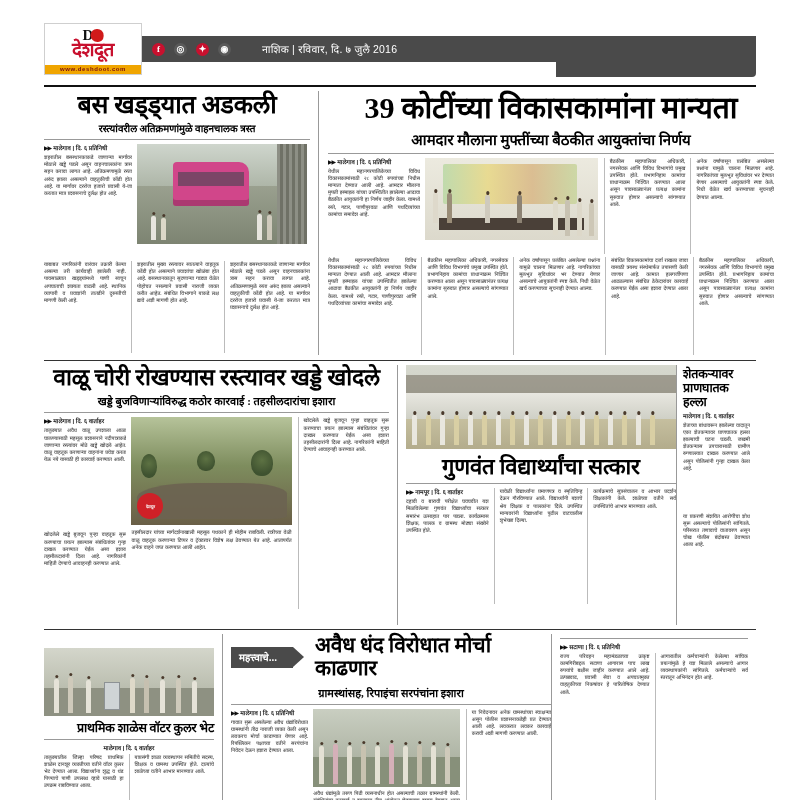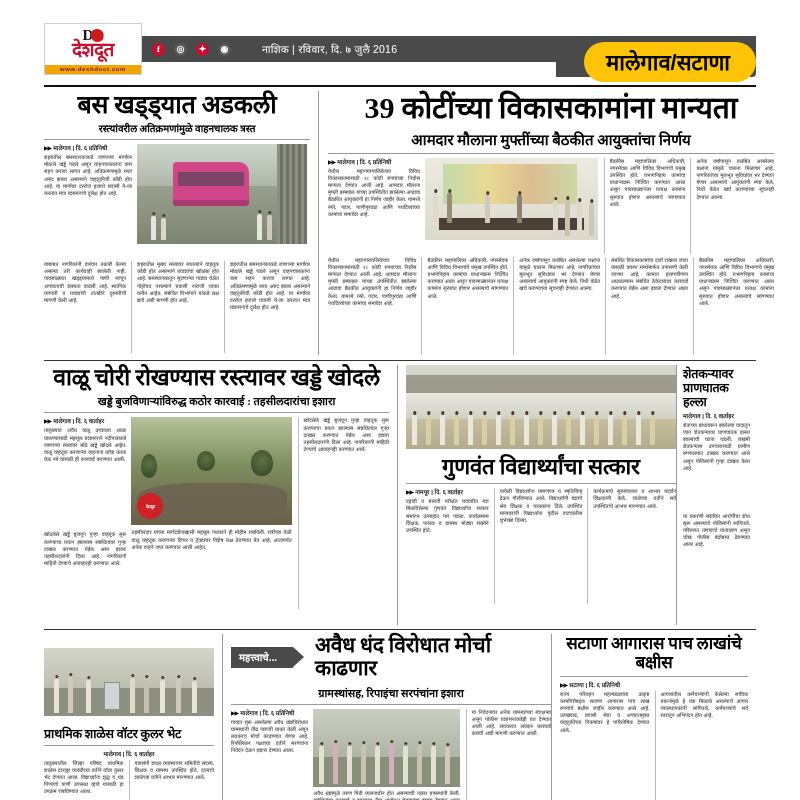"मालेगाव/सटाणा" div.edition-tag { html: <div>मालेगाव/सटाणा</div> -> none }
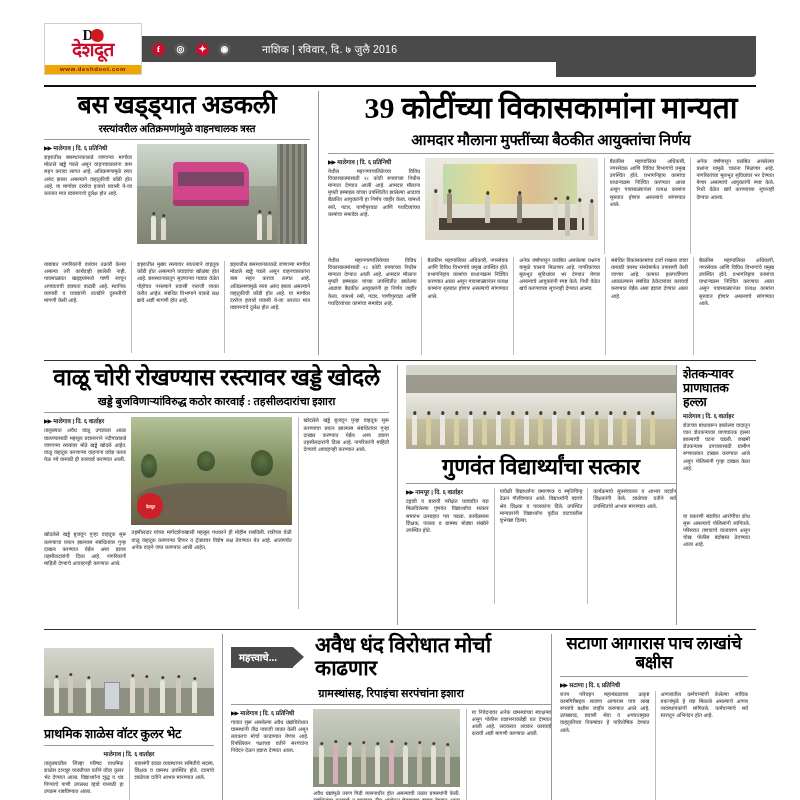"सटाणा आगारास पाच लाखांचे बक्षीस" div.hl-main { html: <div>सटाणा आगारास पाच लाखांचे बक्षीस</div> -> none }
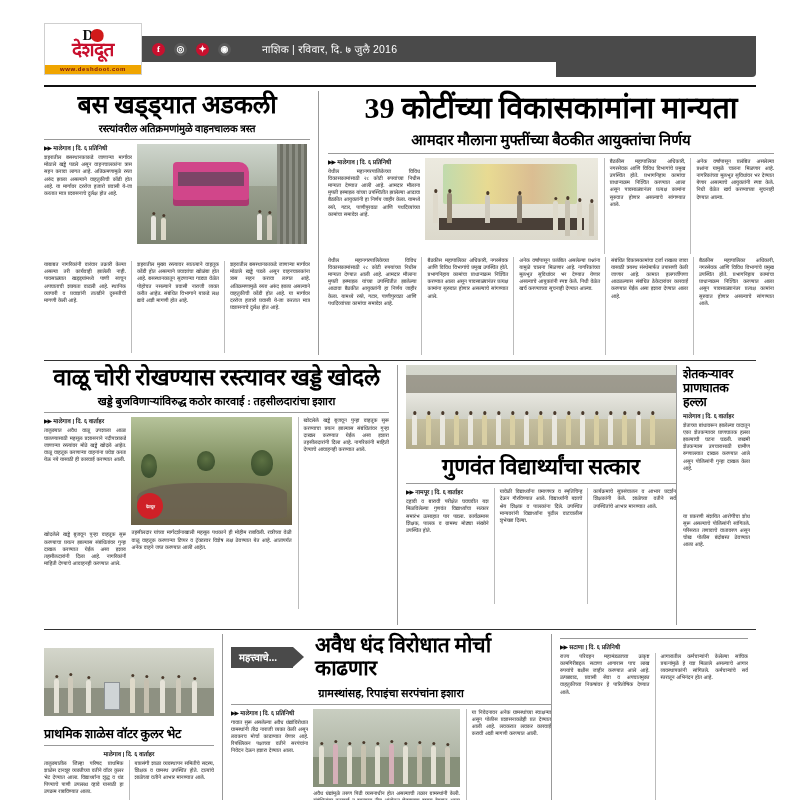"प्राथमिक शाळेस वॉटर कुलर भेट" div.hl-main { margin-top: 11px -> 5px; text-align: left -> right }
